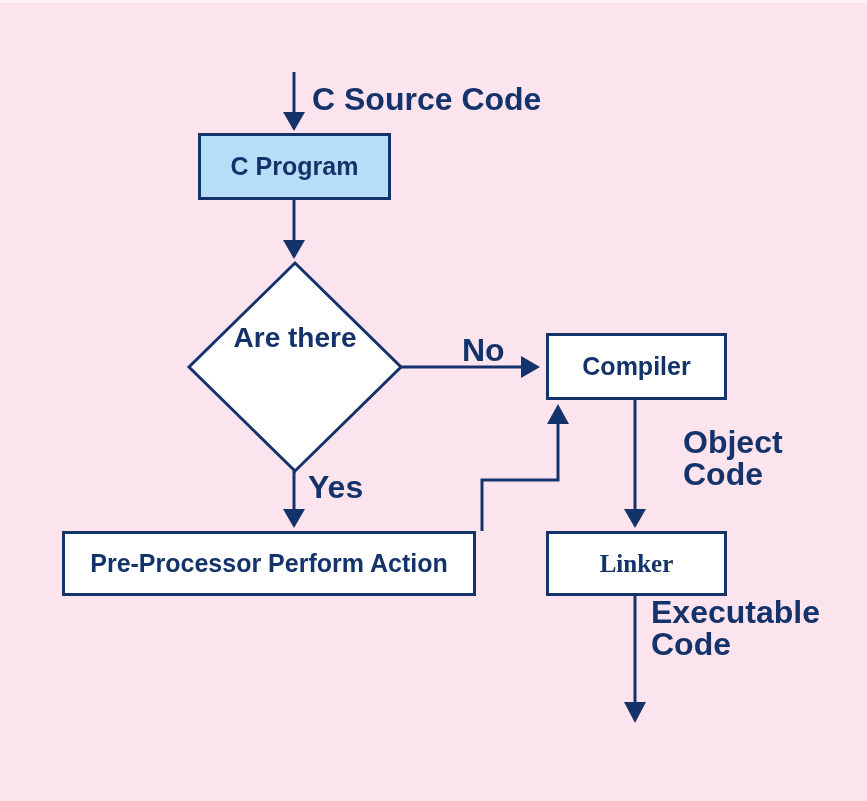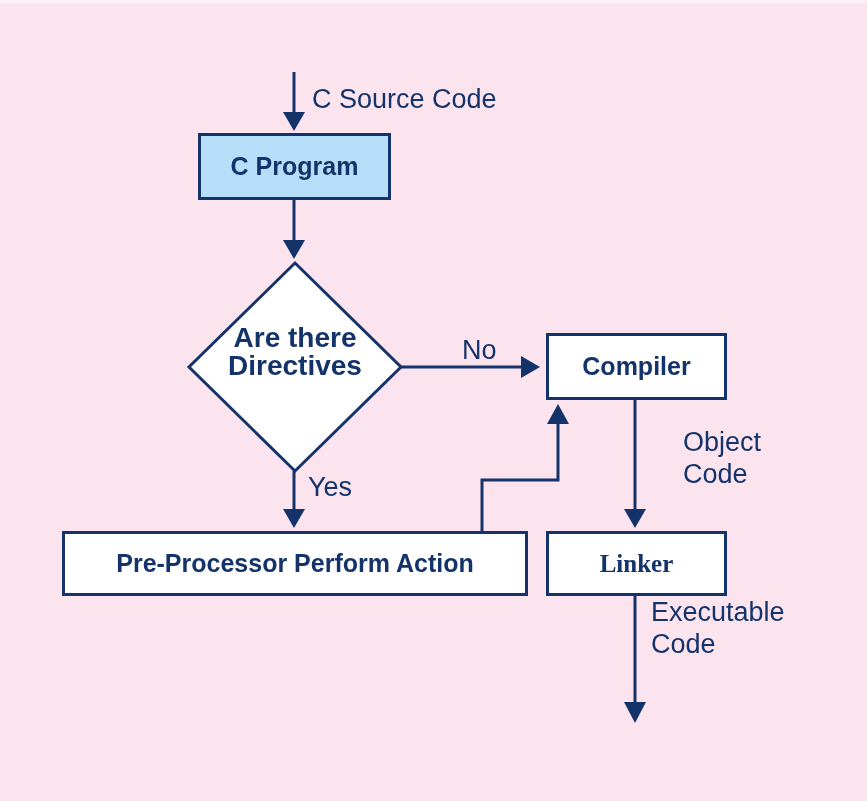"C Source Code" .edge-label { font-size: 27px -> 32px; font-weight: 400 -> 700 }
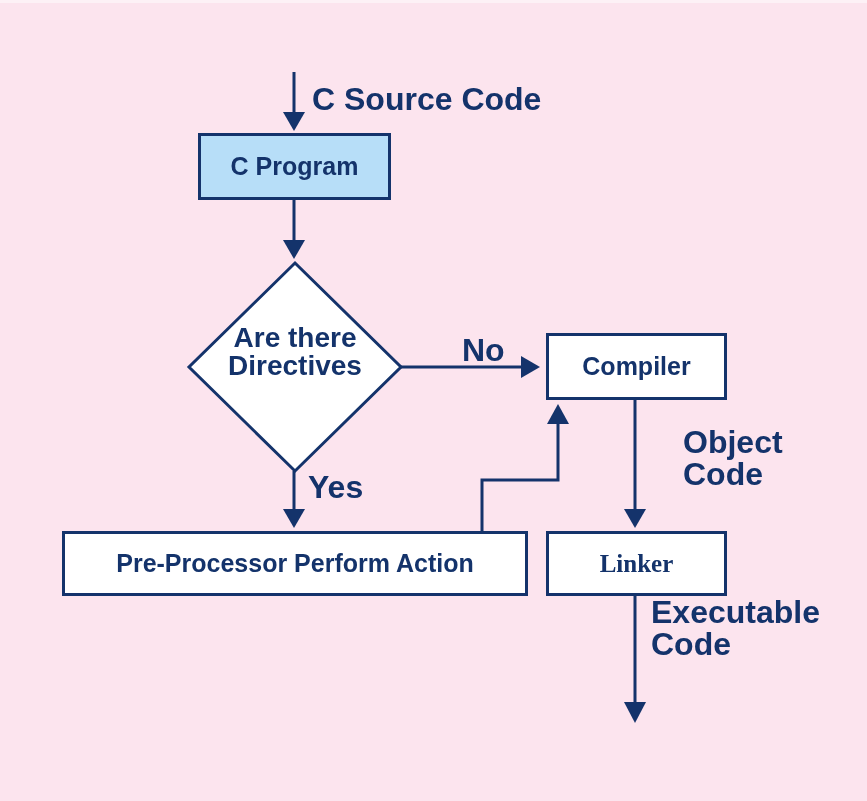"Directives" div { html: <div>Directives</div> -> none }
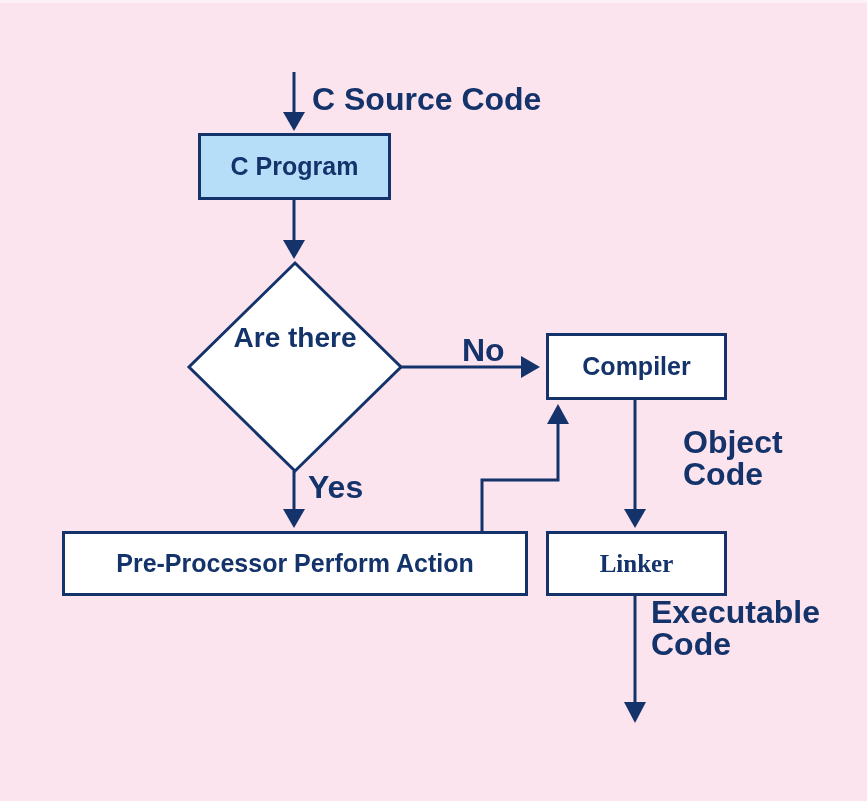"Pre-Processor Perform Action" div.node { width: 466px -> 414px }
